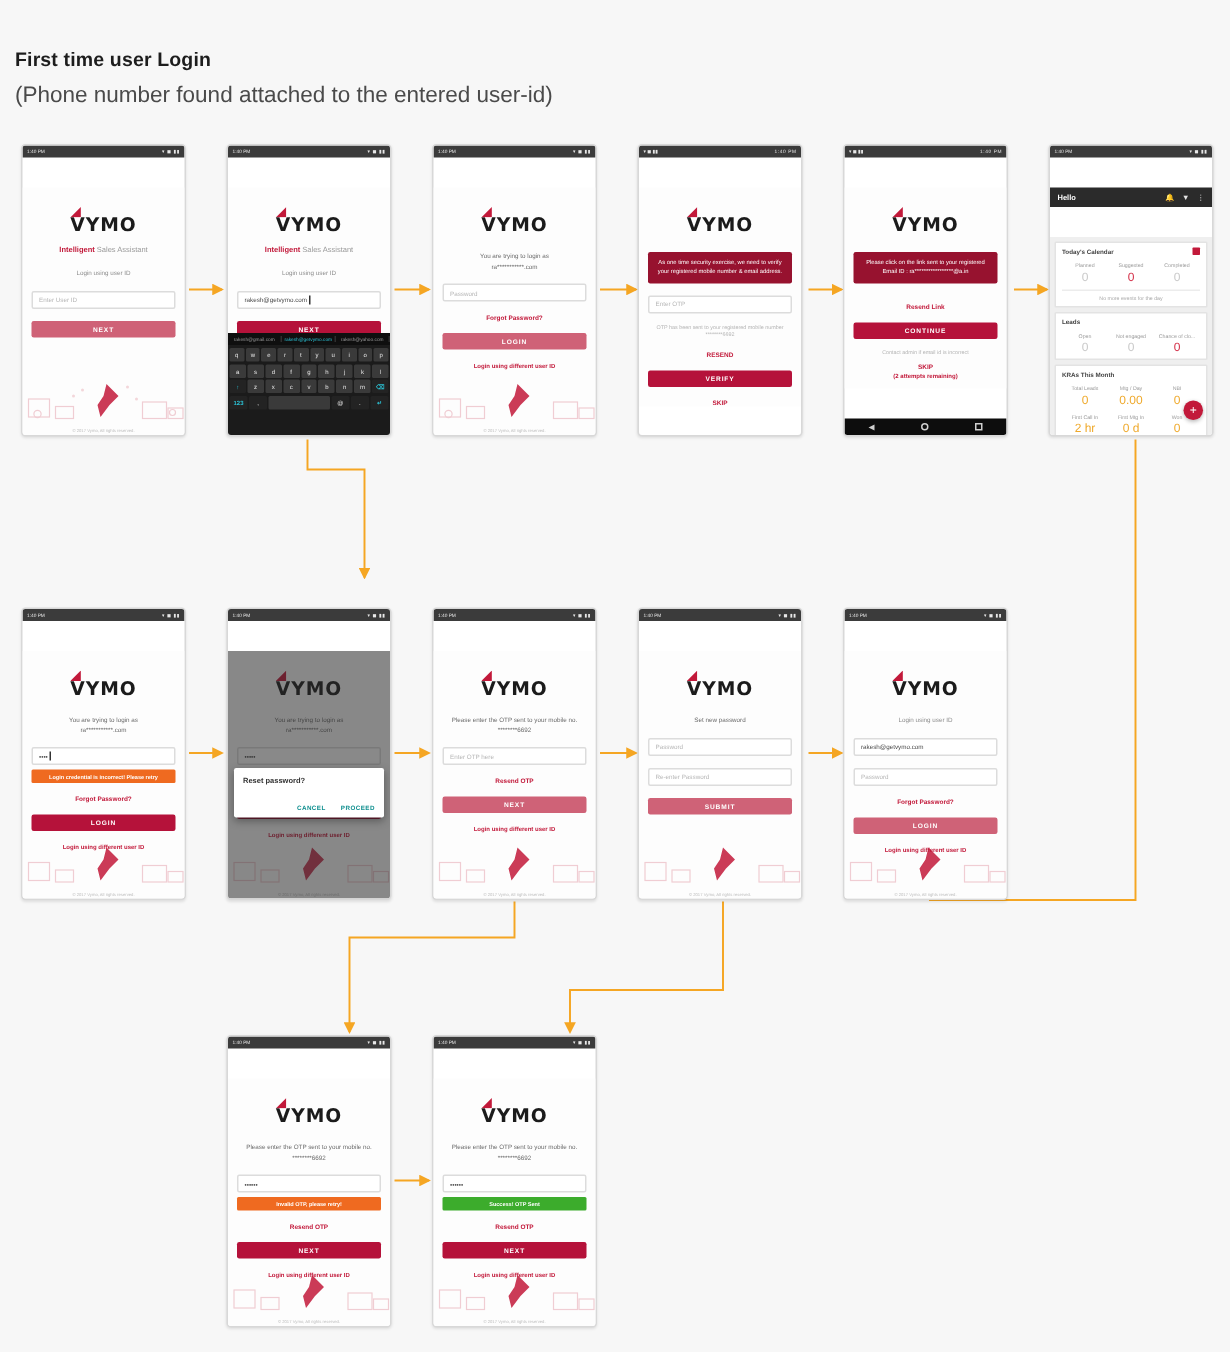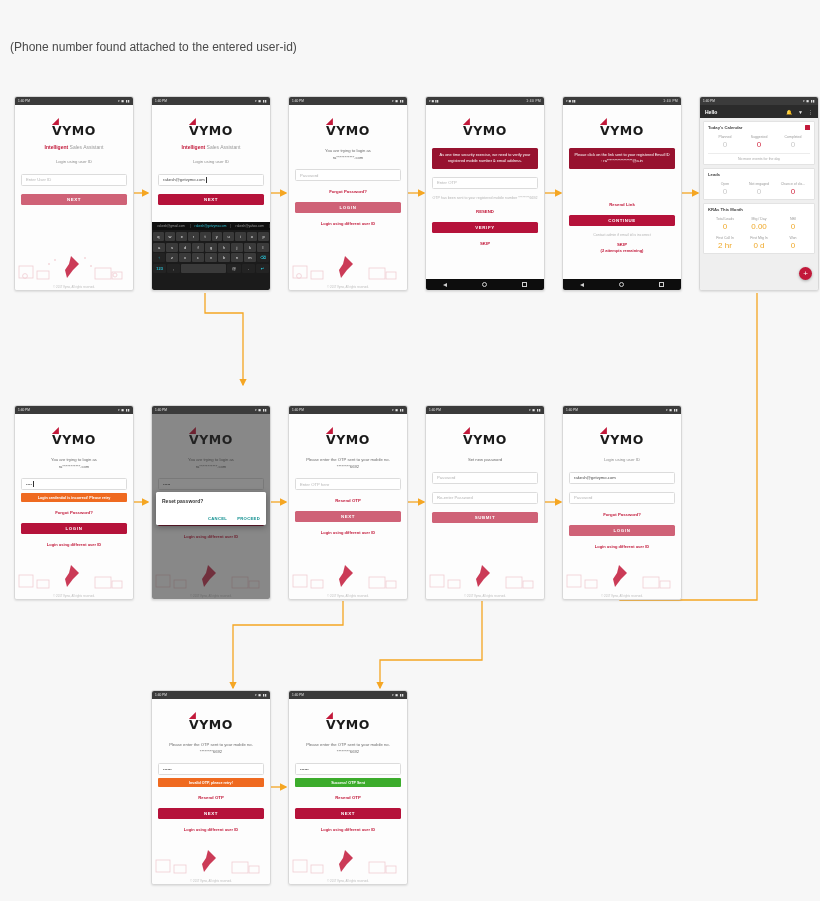"First time user Login" div.page-title { html: none -> <div>First time user Login</div> }
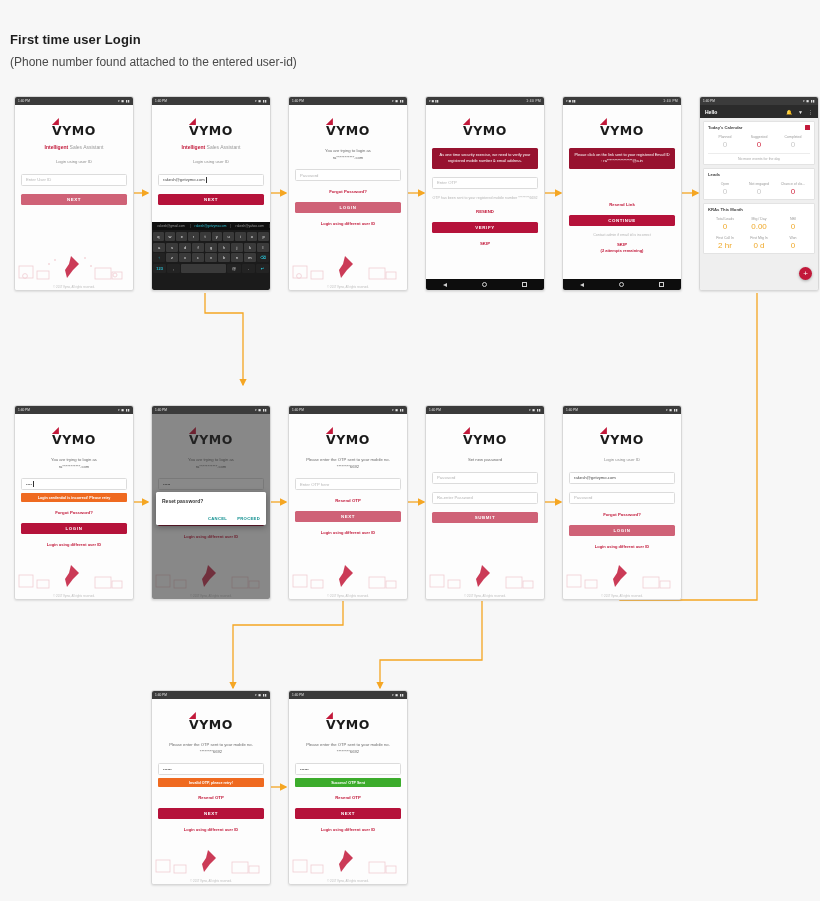"(Phone number found attached to" .page-sub { font-size: 12px -> 15px }
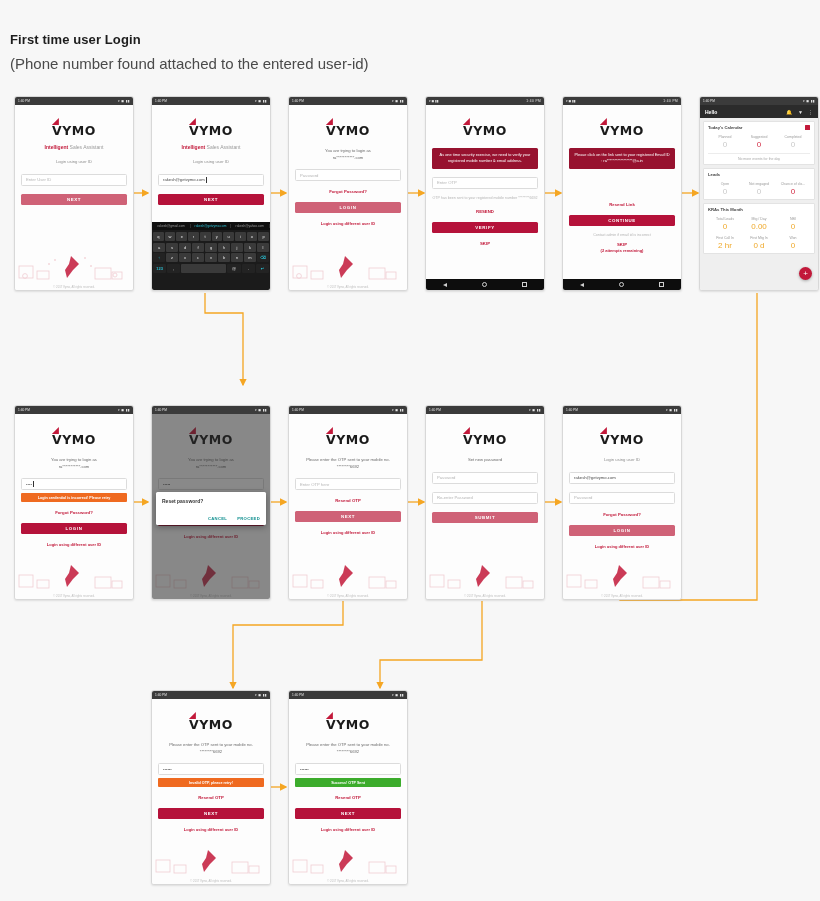"VYMO" .phone { gap: none -> 20px; width: 120px -> 110px }
